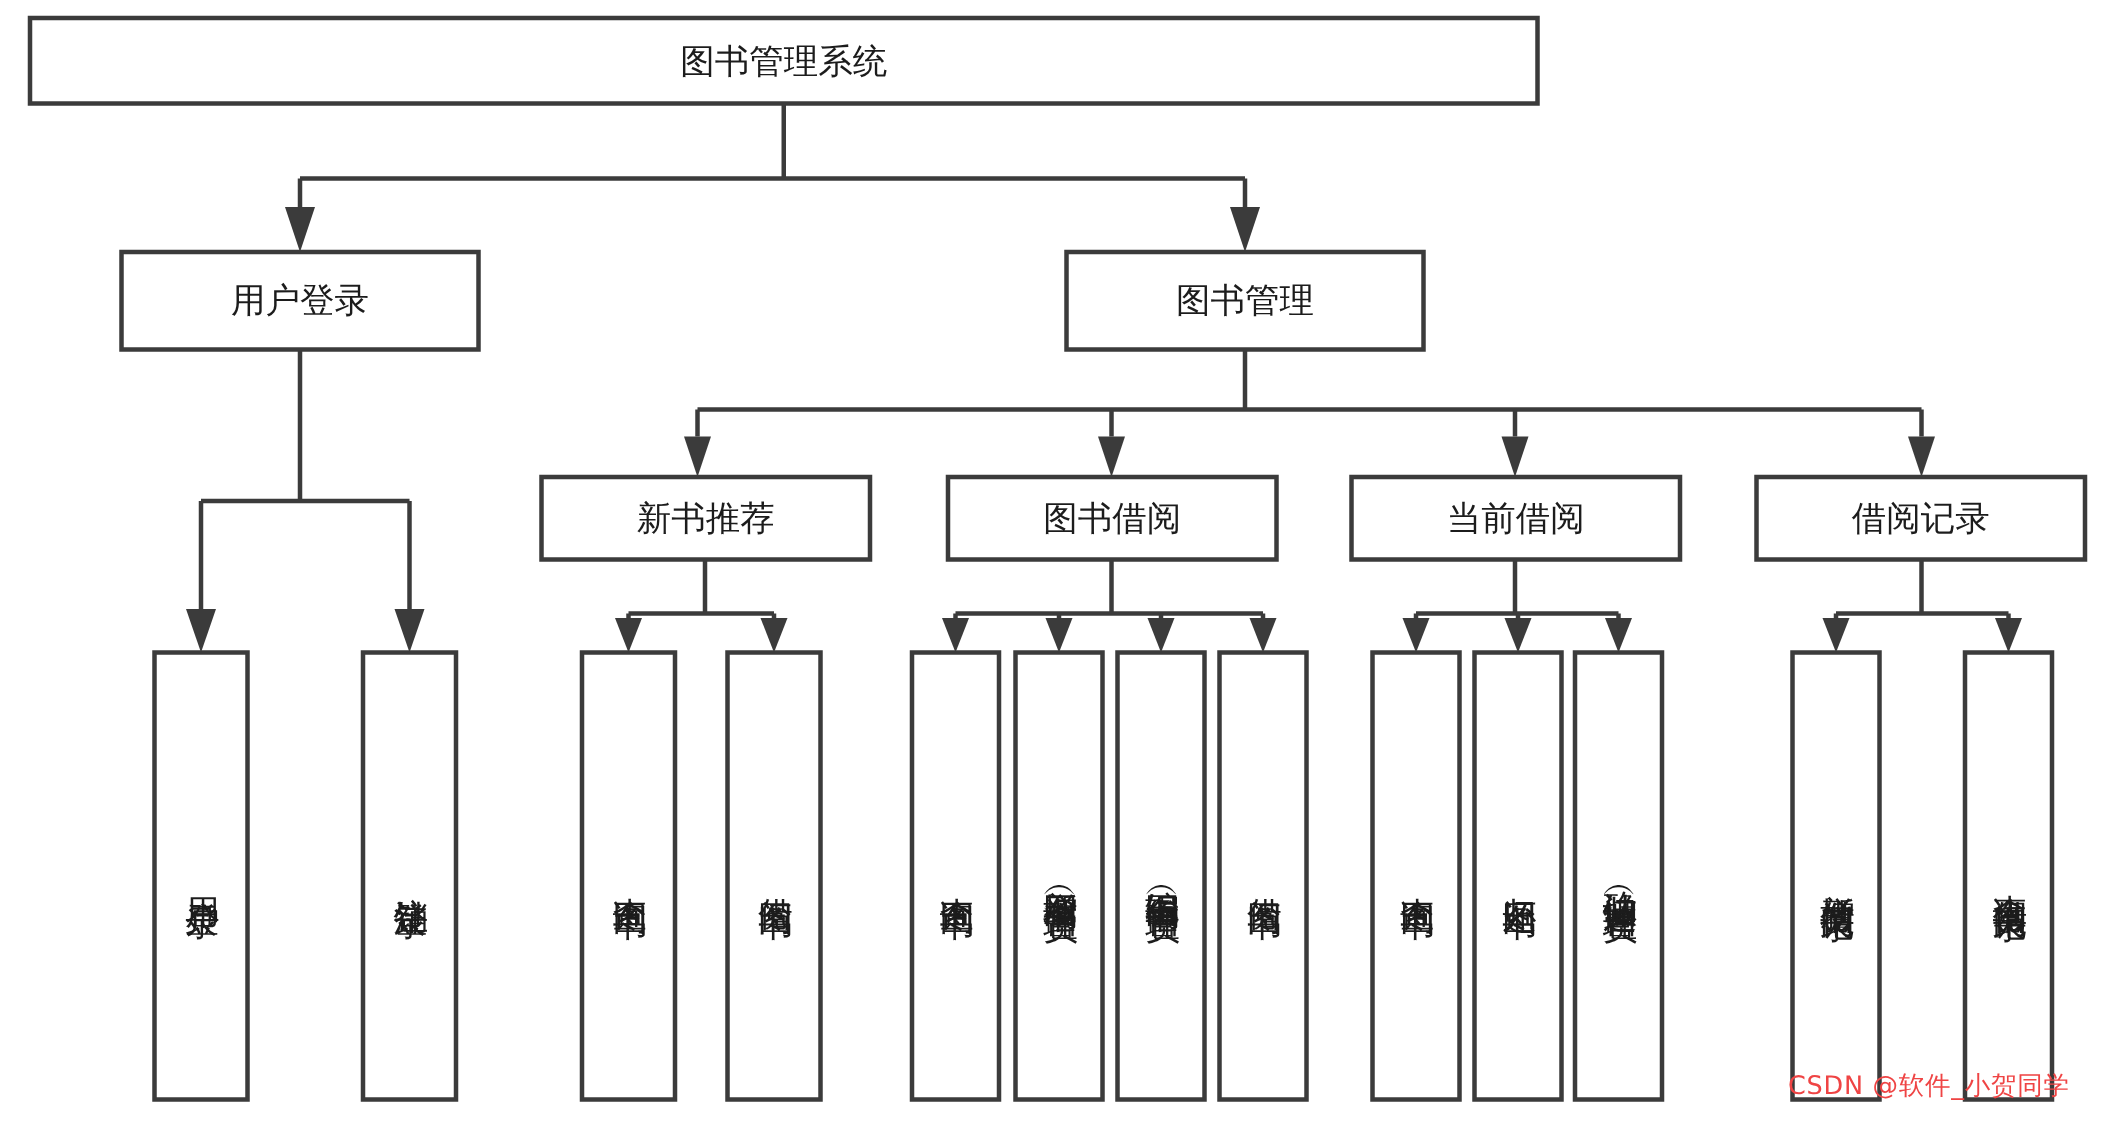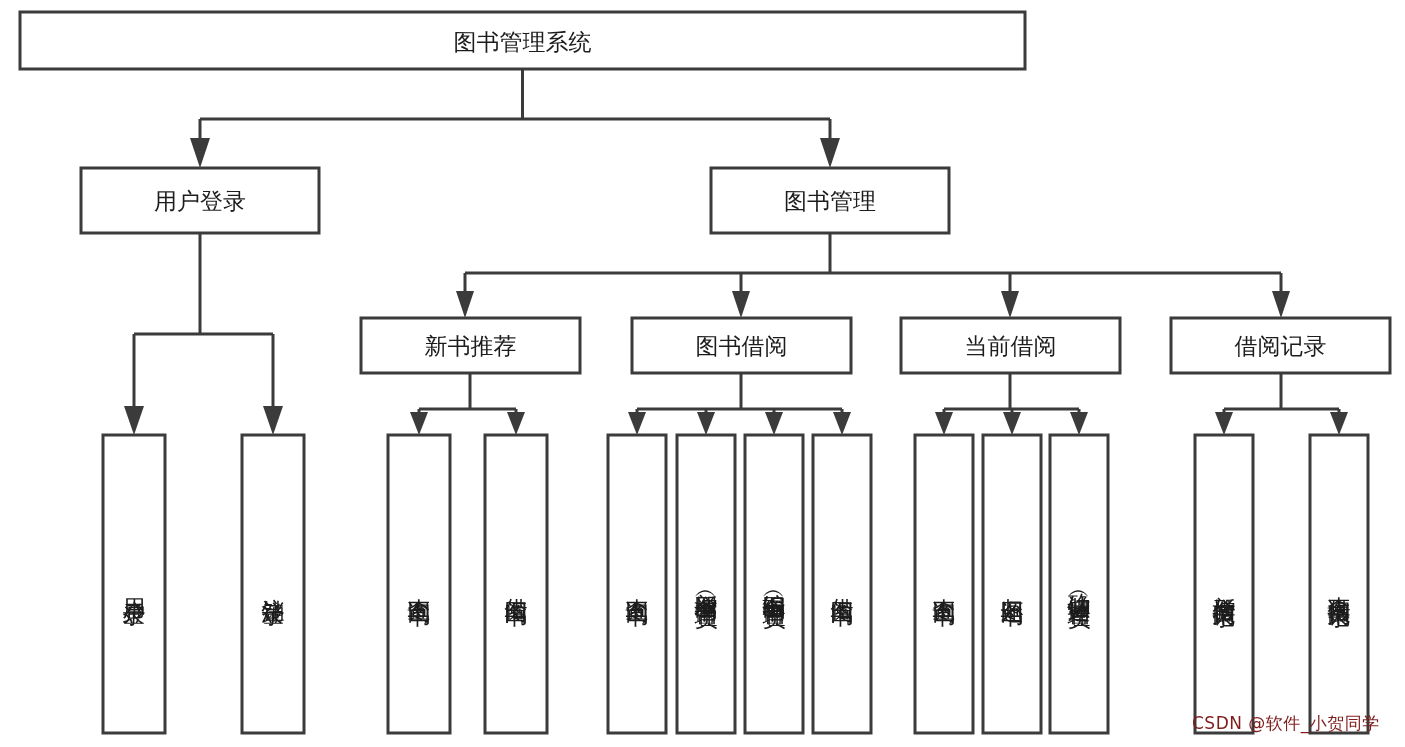"CSDN @软件_小贺同学" .watermark { color: #7f1d1d -> #ef4444 }
